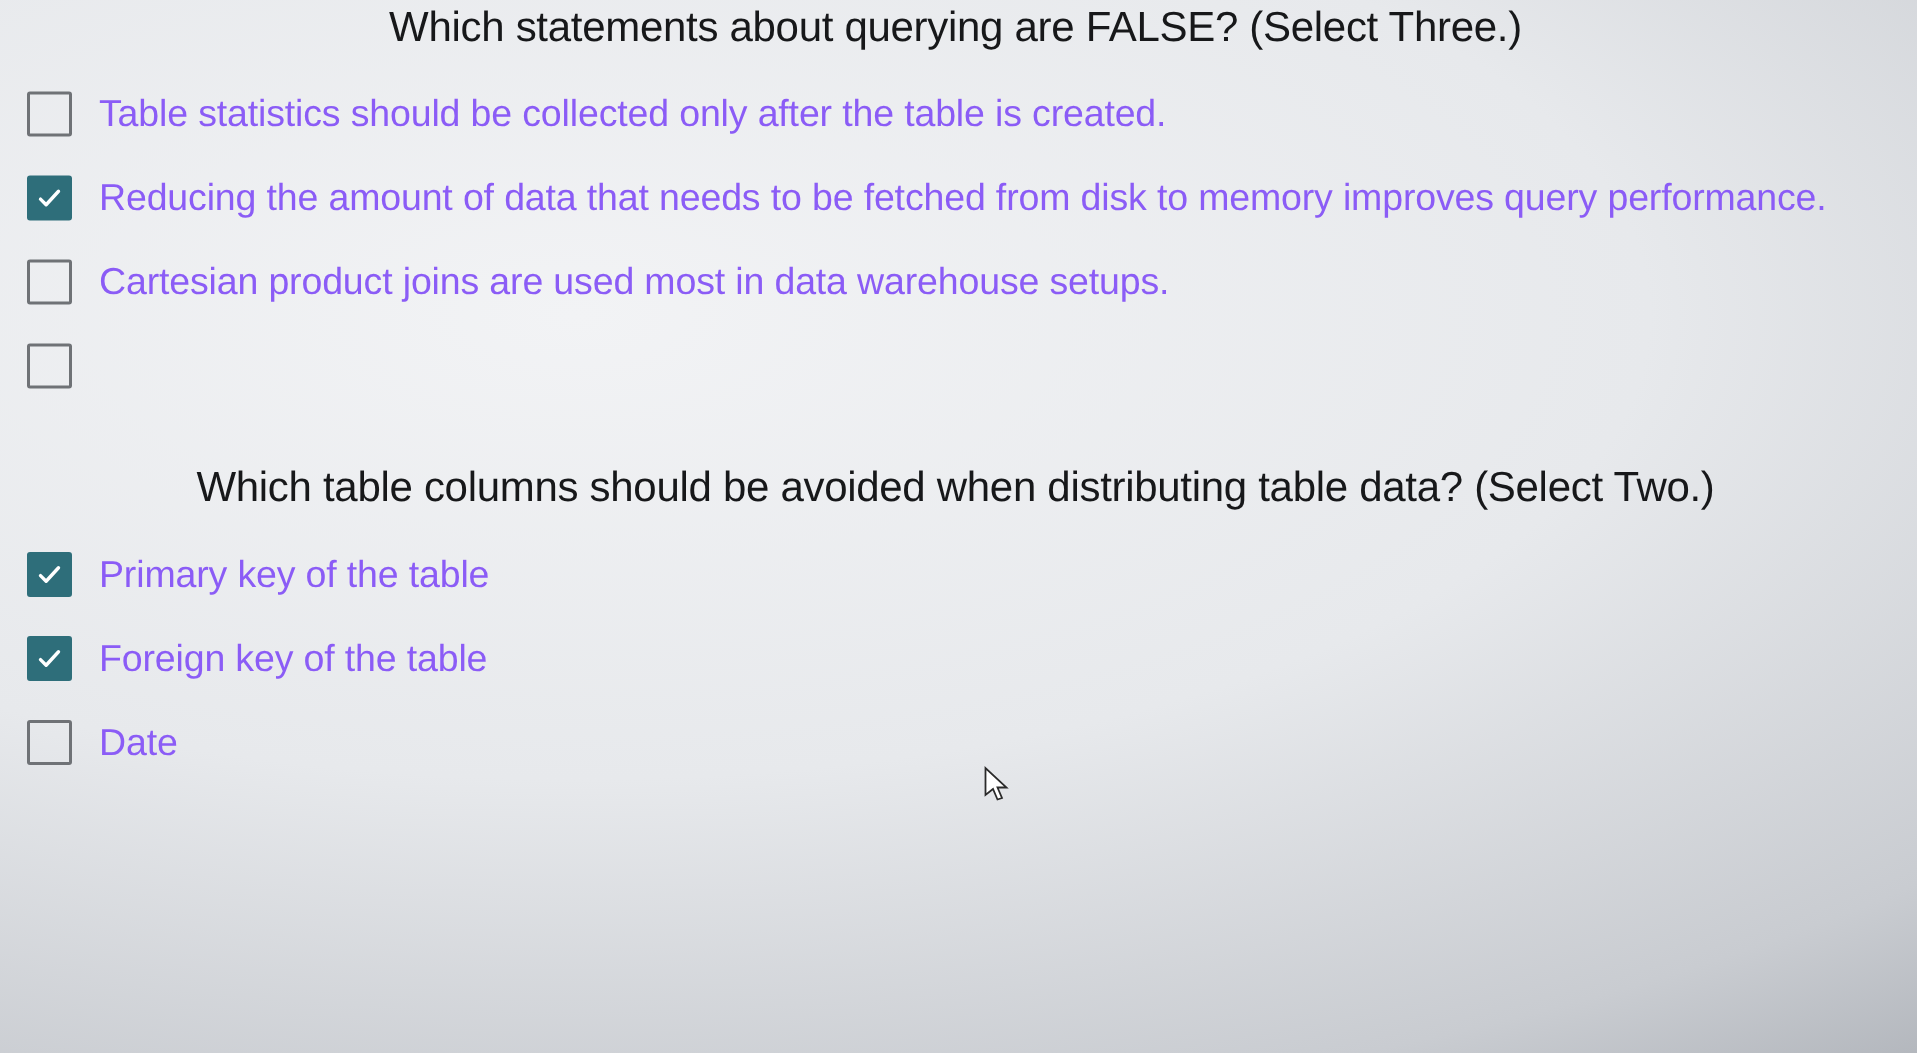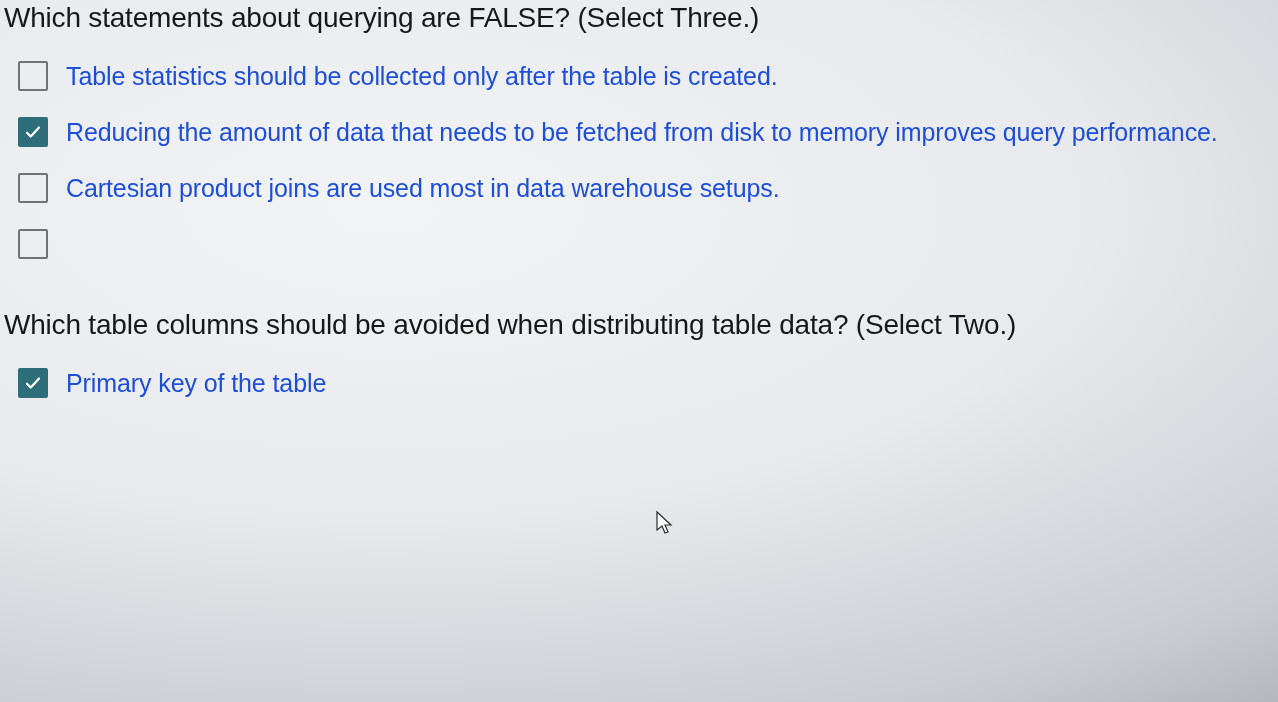"Which statements about querying are" .question-text { text-align: none -> center }
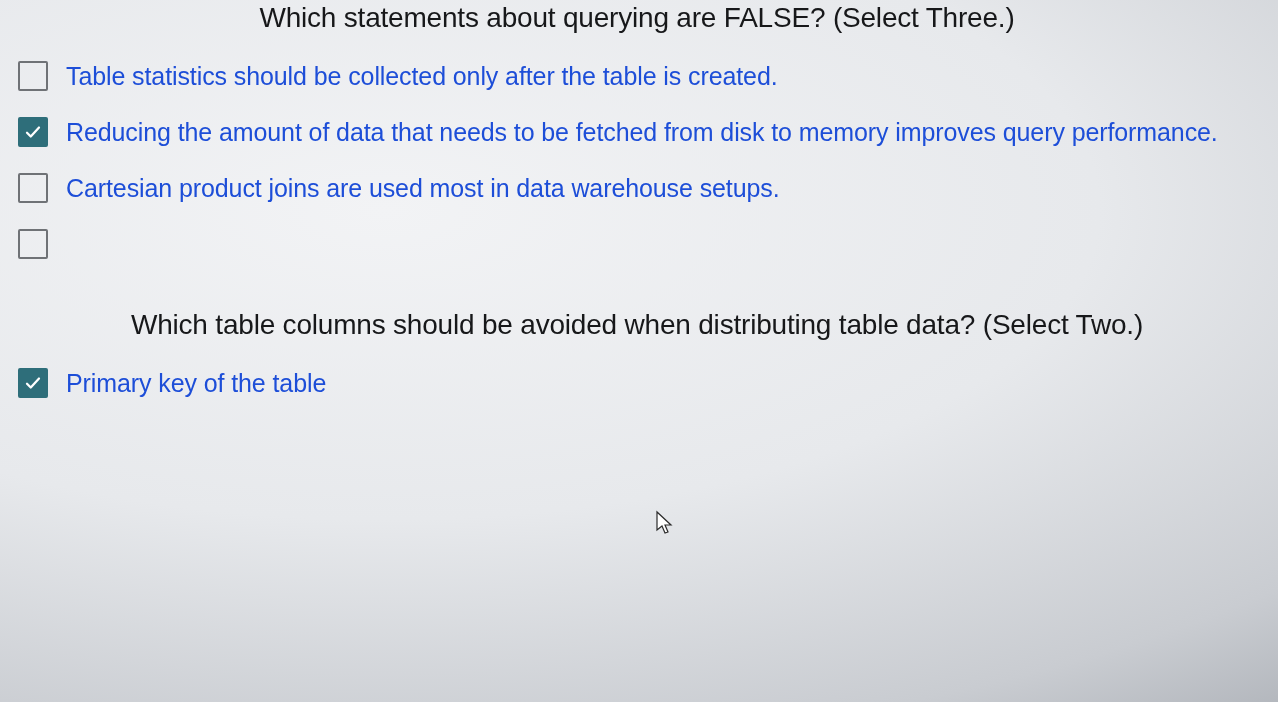"Table statistics should be collected" .option-label { color: #1d4ed8 -> #8b5cf6 }
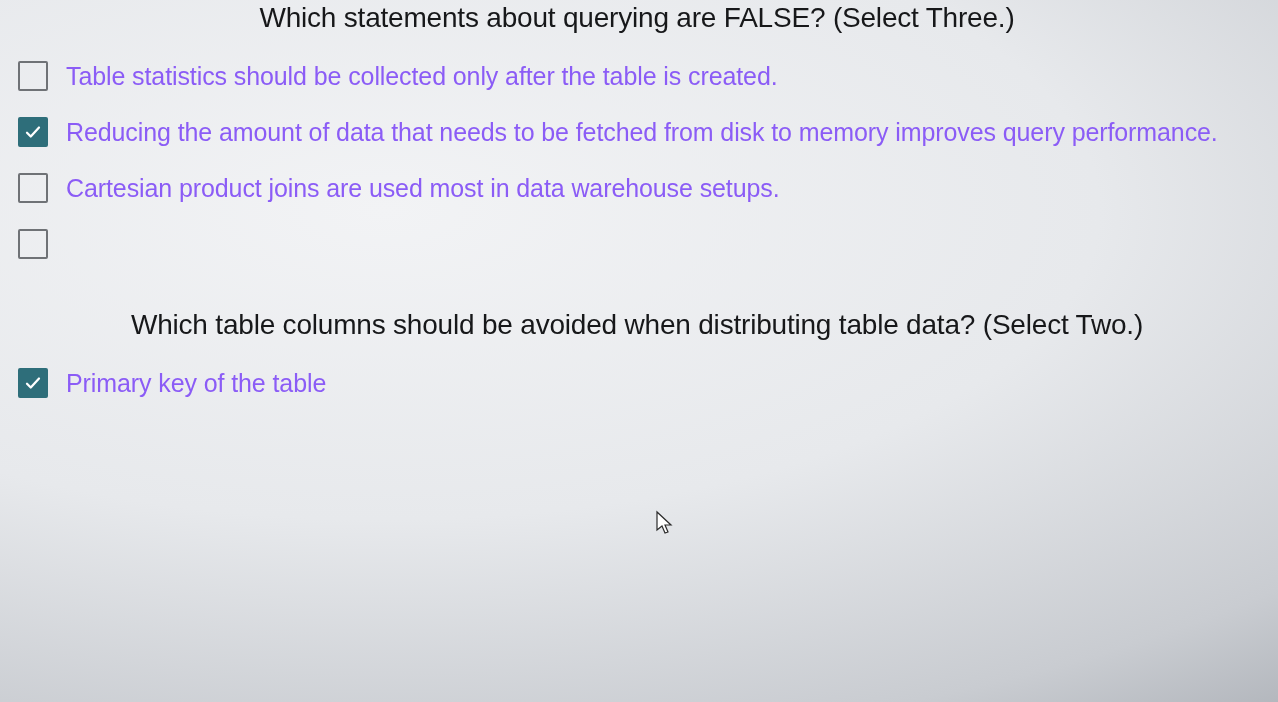"Foreign key of the table" div.option-row { html: none -> <div> <div> <svg> <polyline></polyline> </svg> </div> <span>Foreign key of the table</span> </div> }
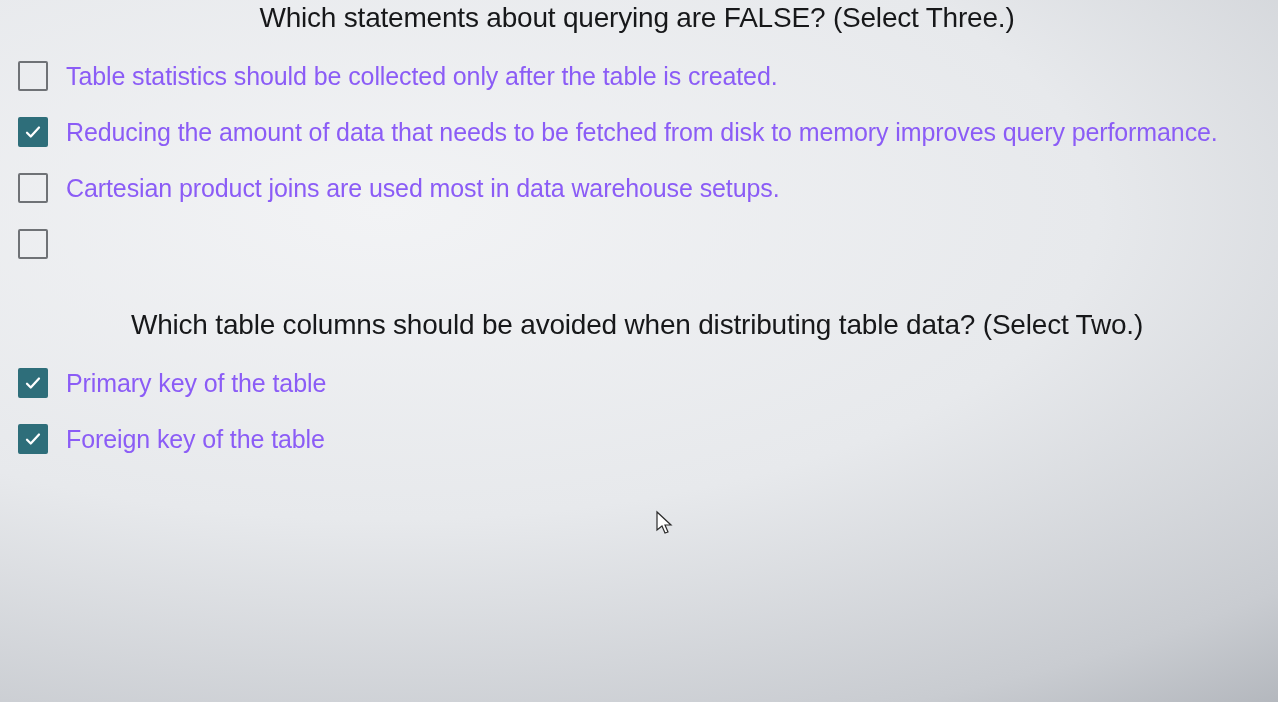"Date" div.option-row { html: none -> <div> <div> </div> <span>Date</span> </div> }
